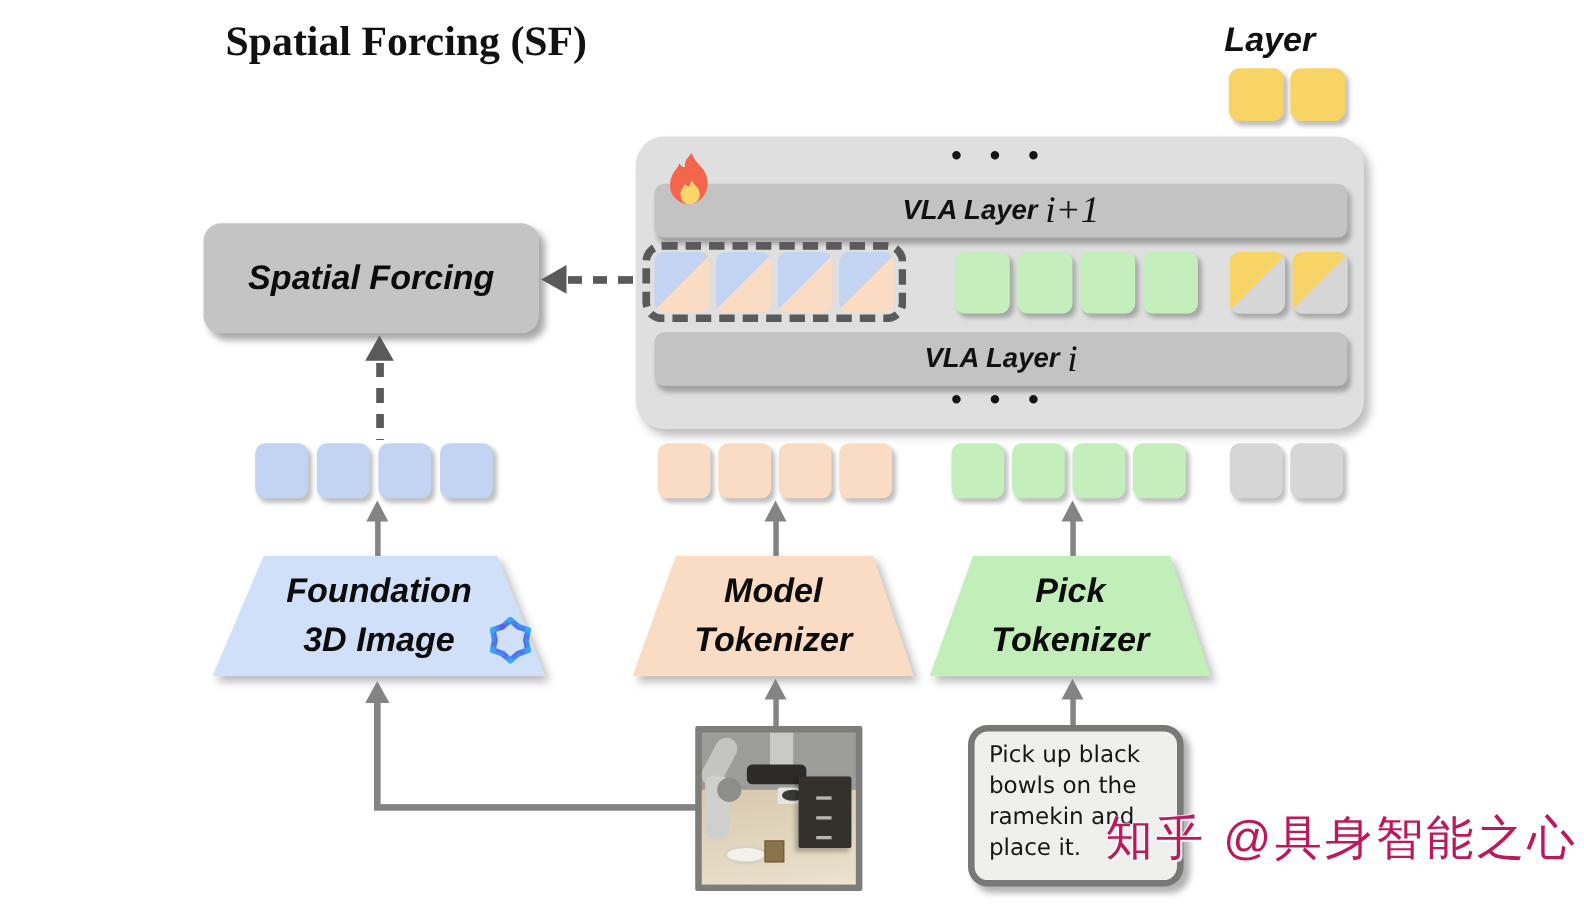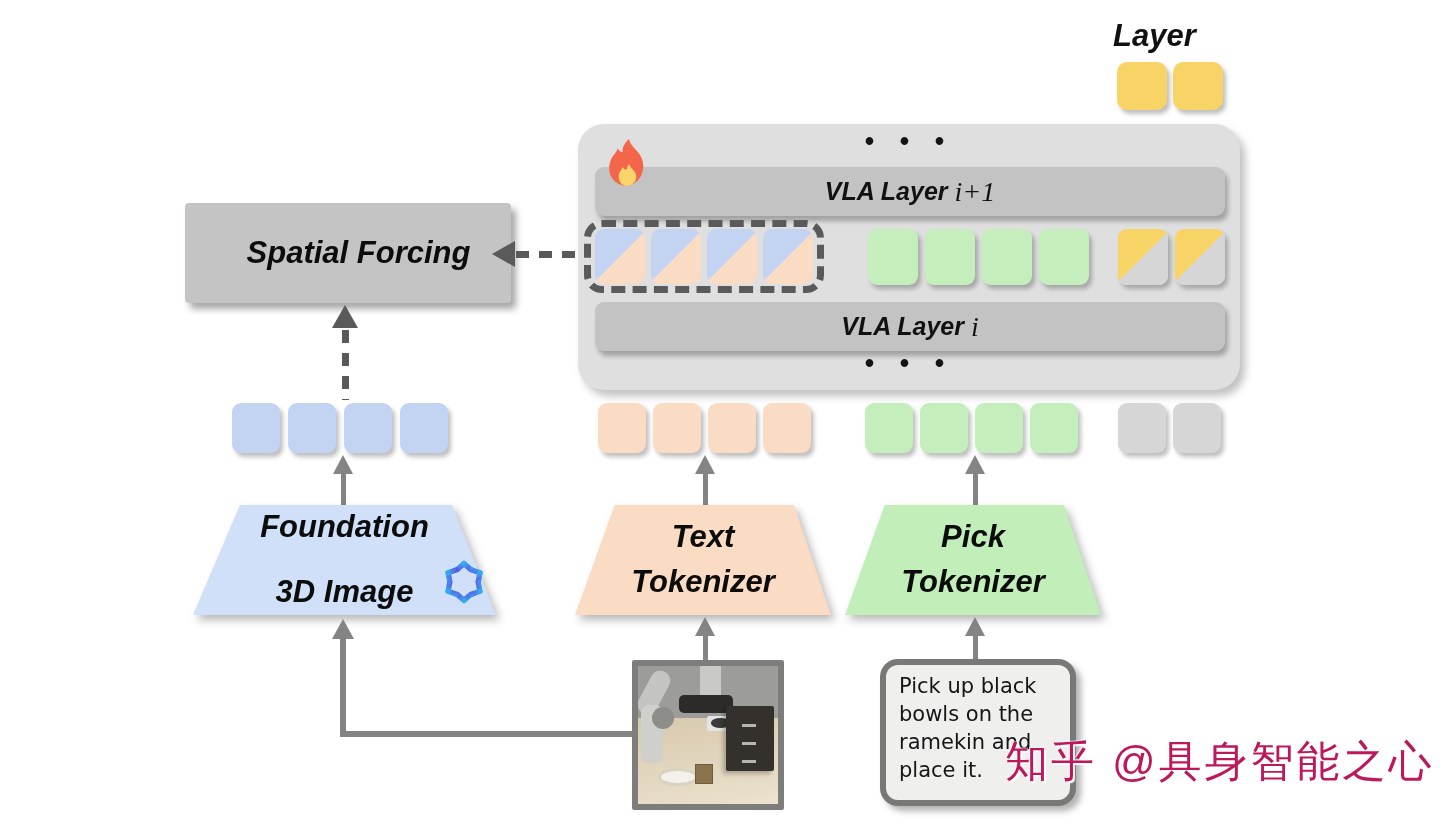"Spatial Forcing (SF)" div.fig-title { html: none -> <div>Spatial Forcing (SF)</div> }
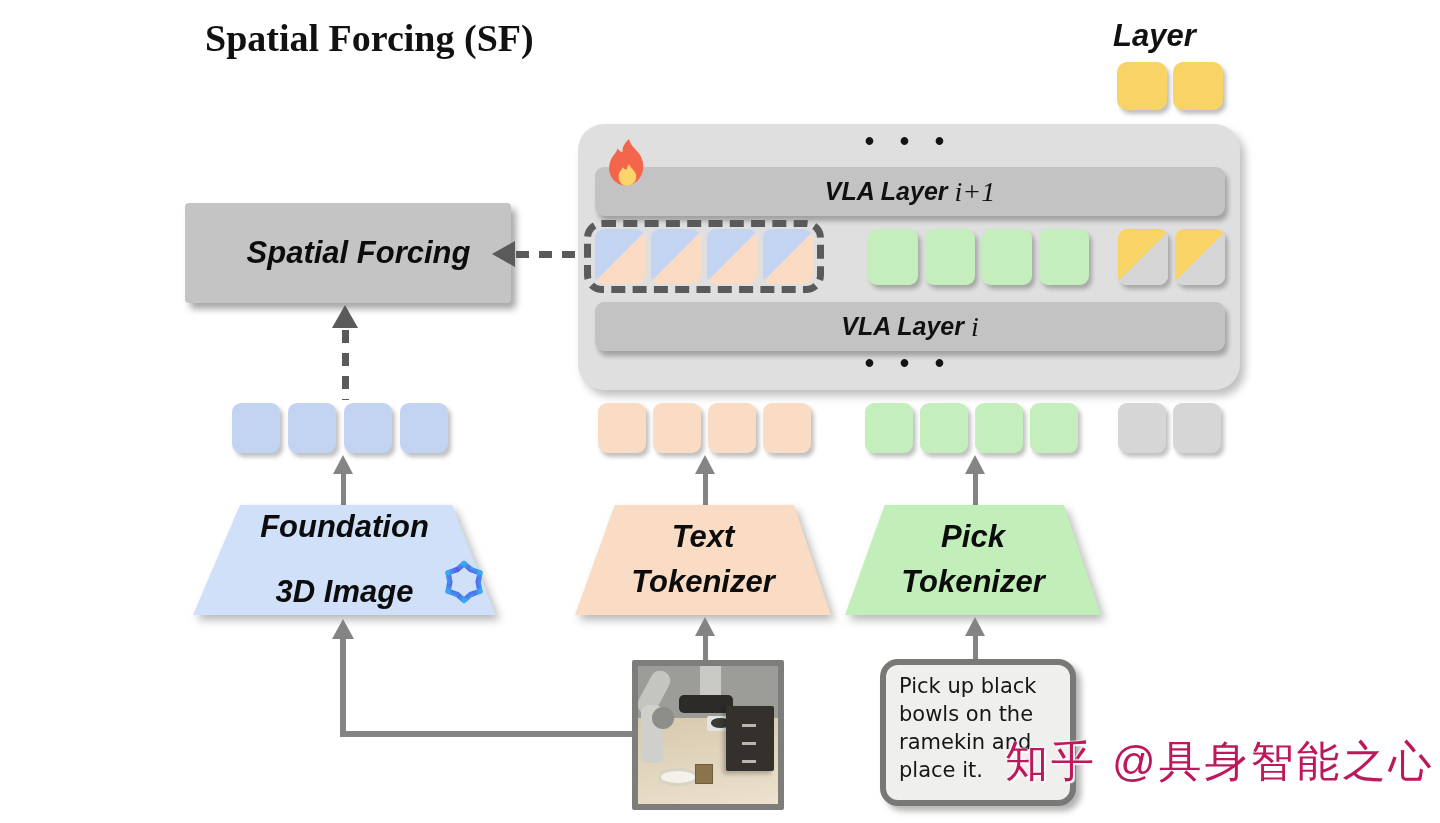"i+1" .vla-bar .vla-index { font-size: 28px -> 34px }
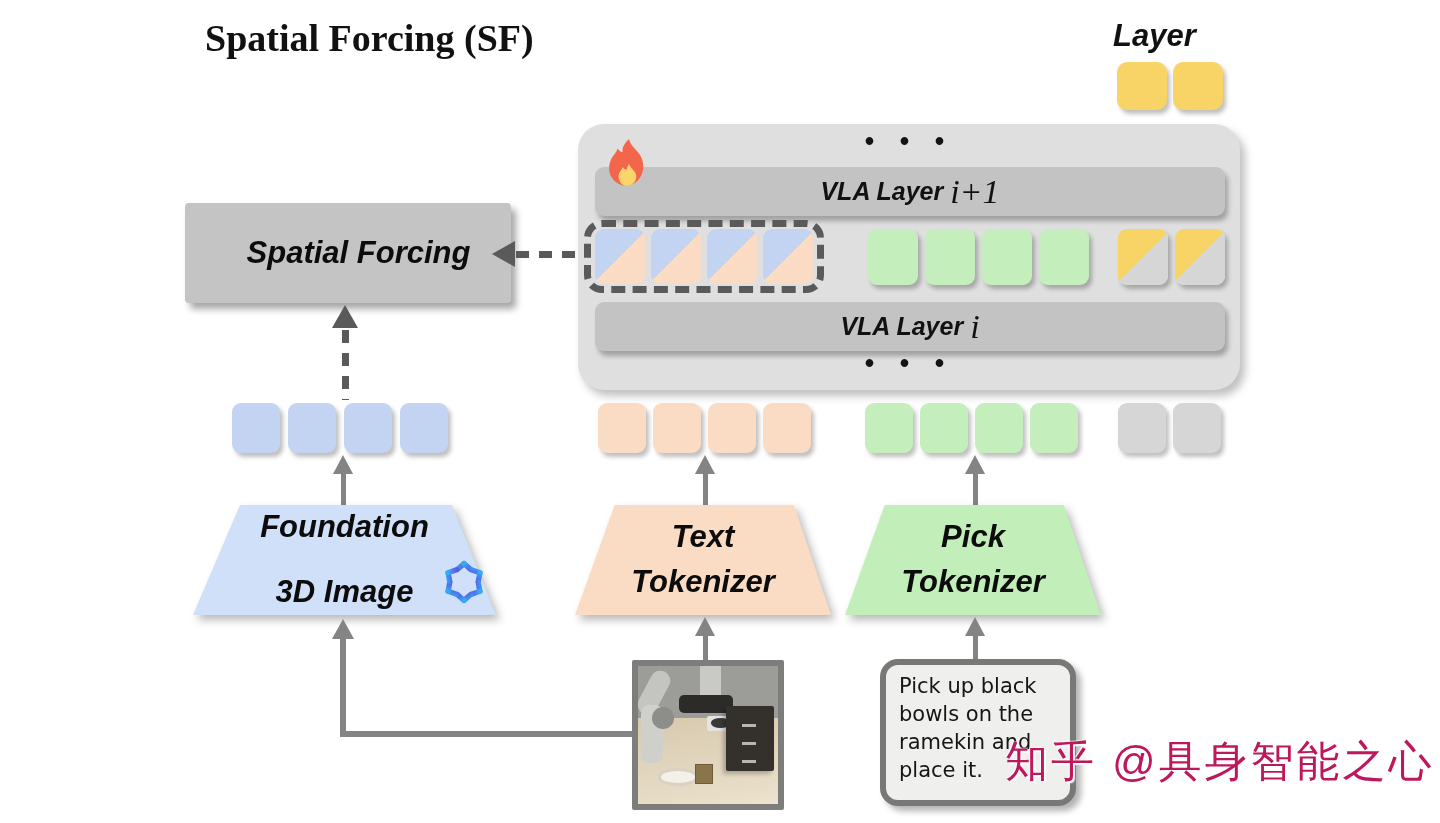"Spatial Forcing" .align-box { border-radius: 4px -> 16px; padding-left: 21px -> none }
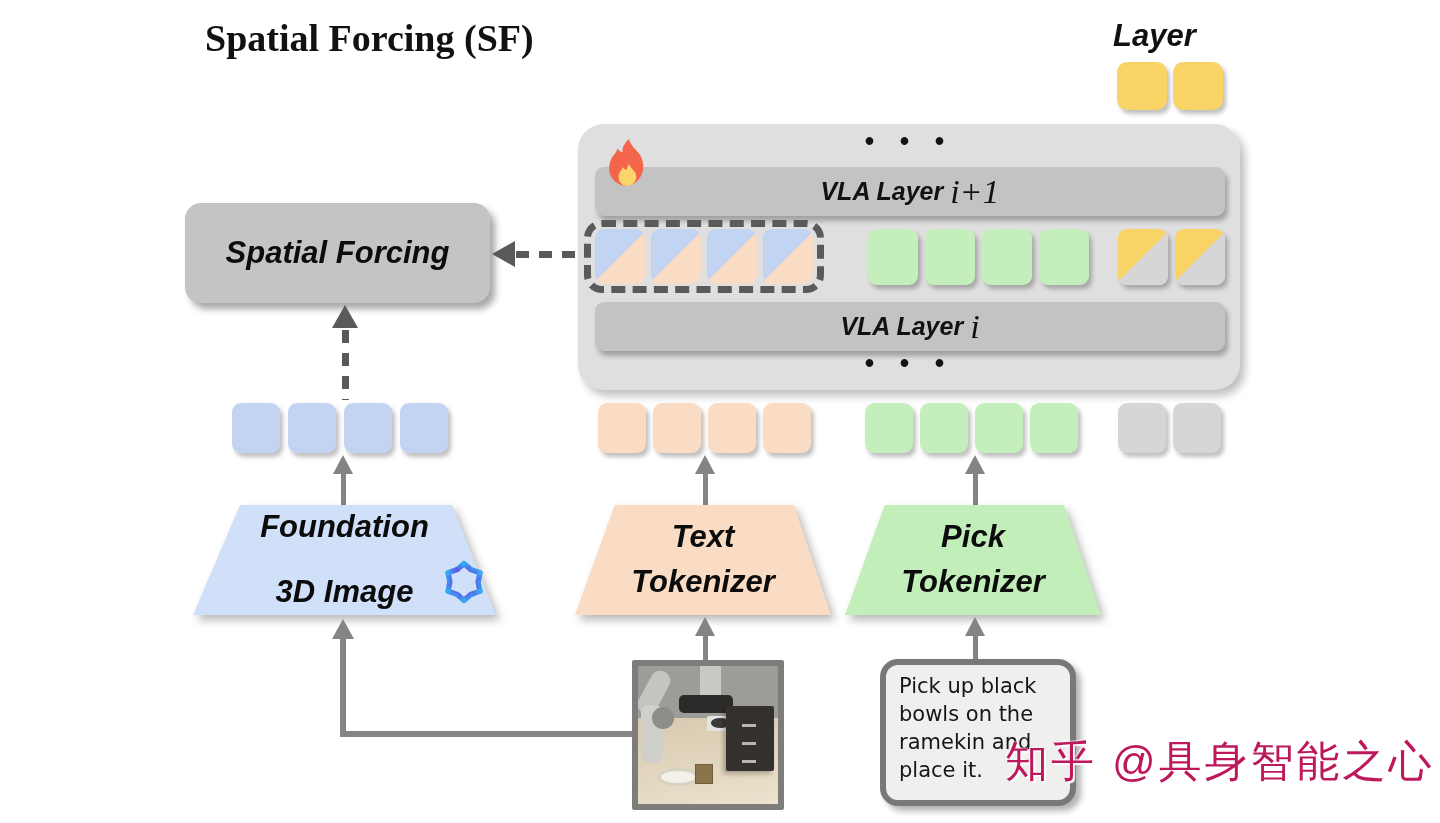"Foundation" div.trap { justify-content: space-between -> none }
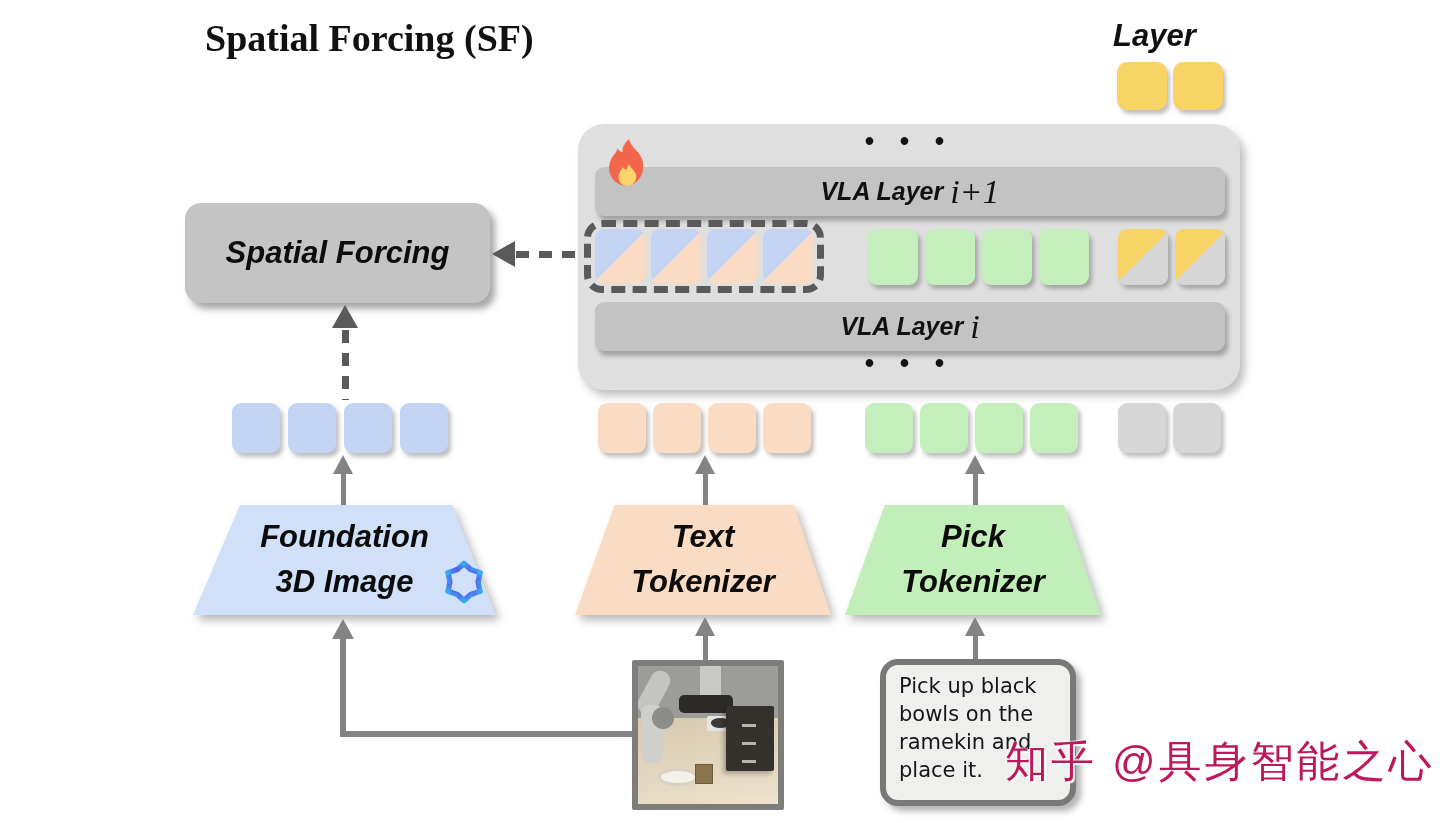"Text" div { text: Text -> Model }
